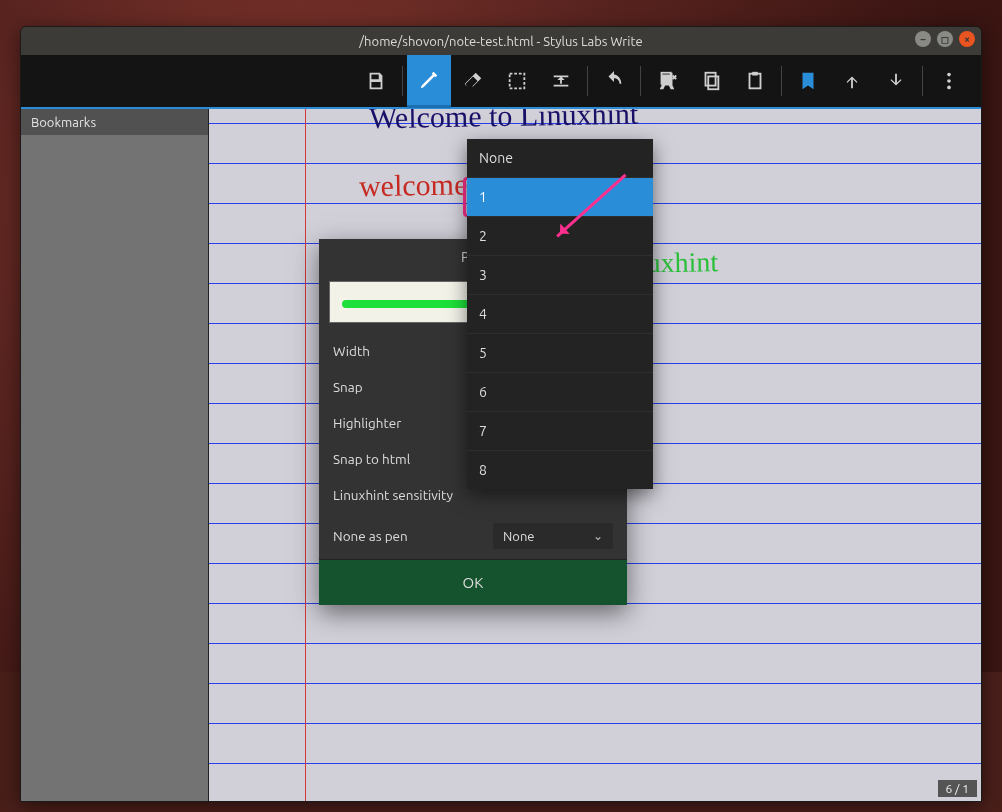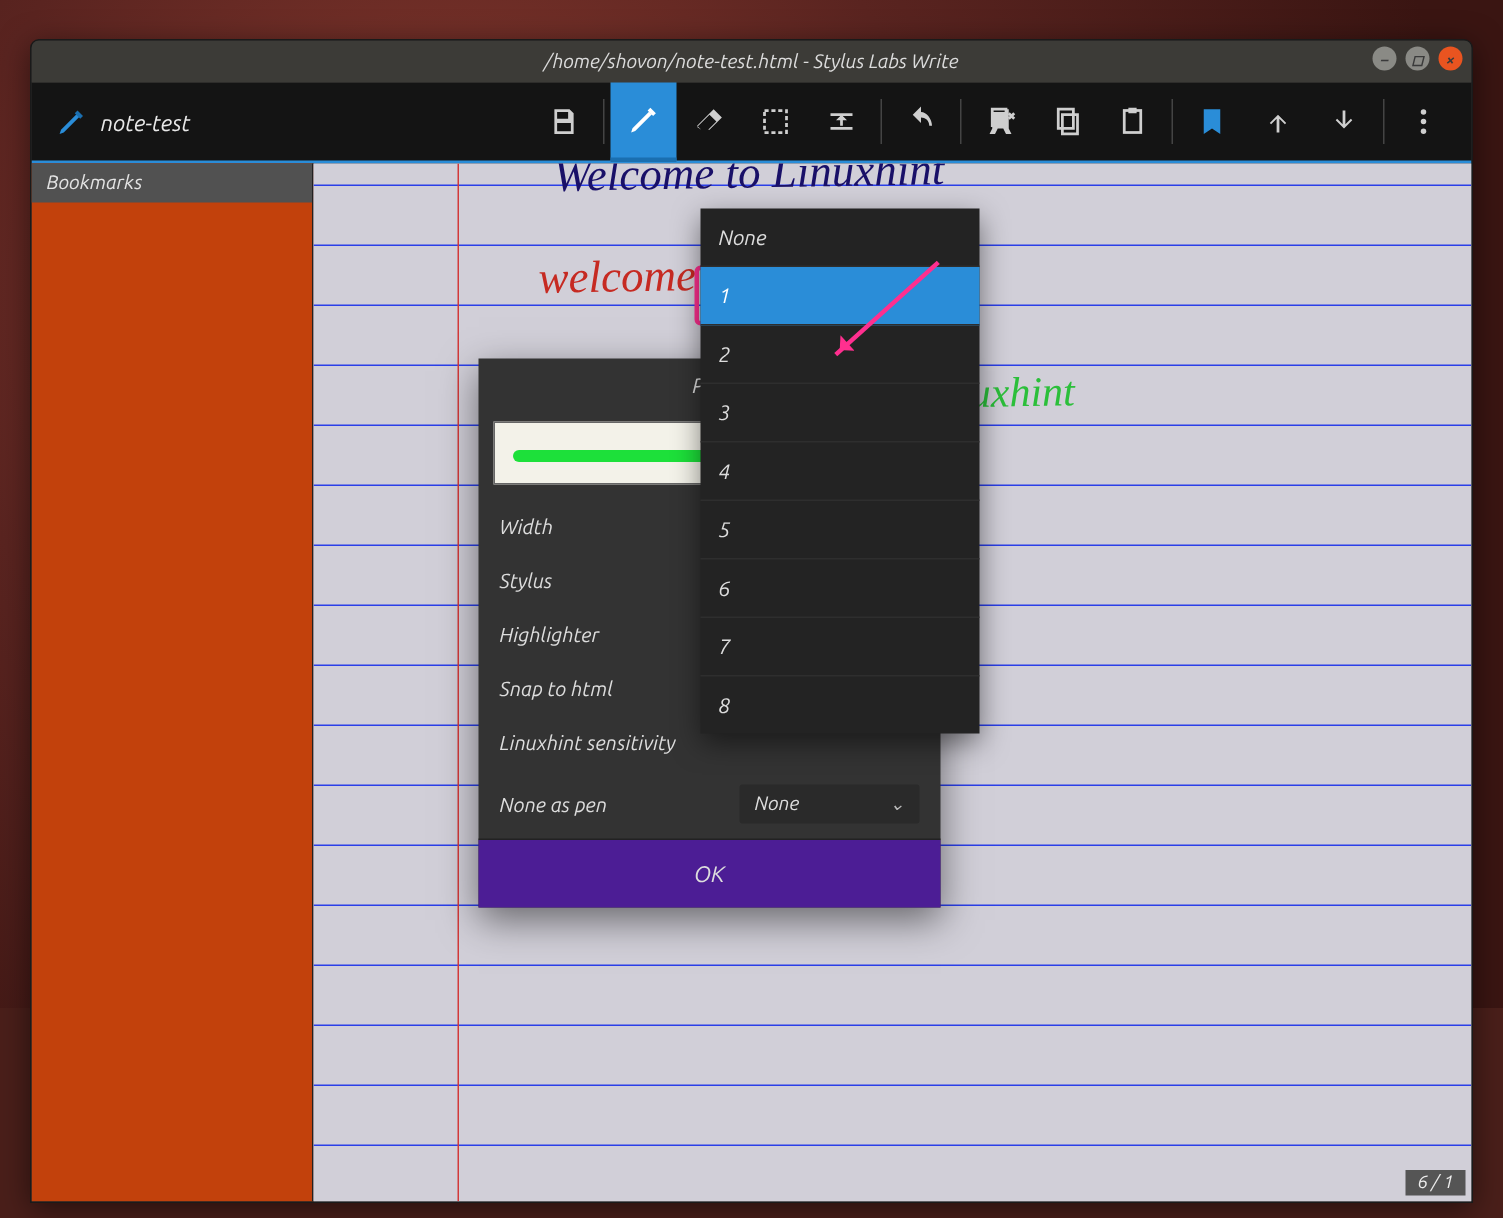"/home/shovon/note-test.html - Stylus" .desktop { font-style: italic -> none }
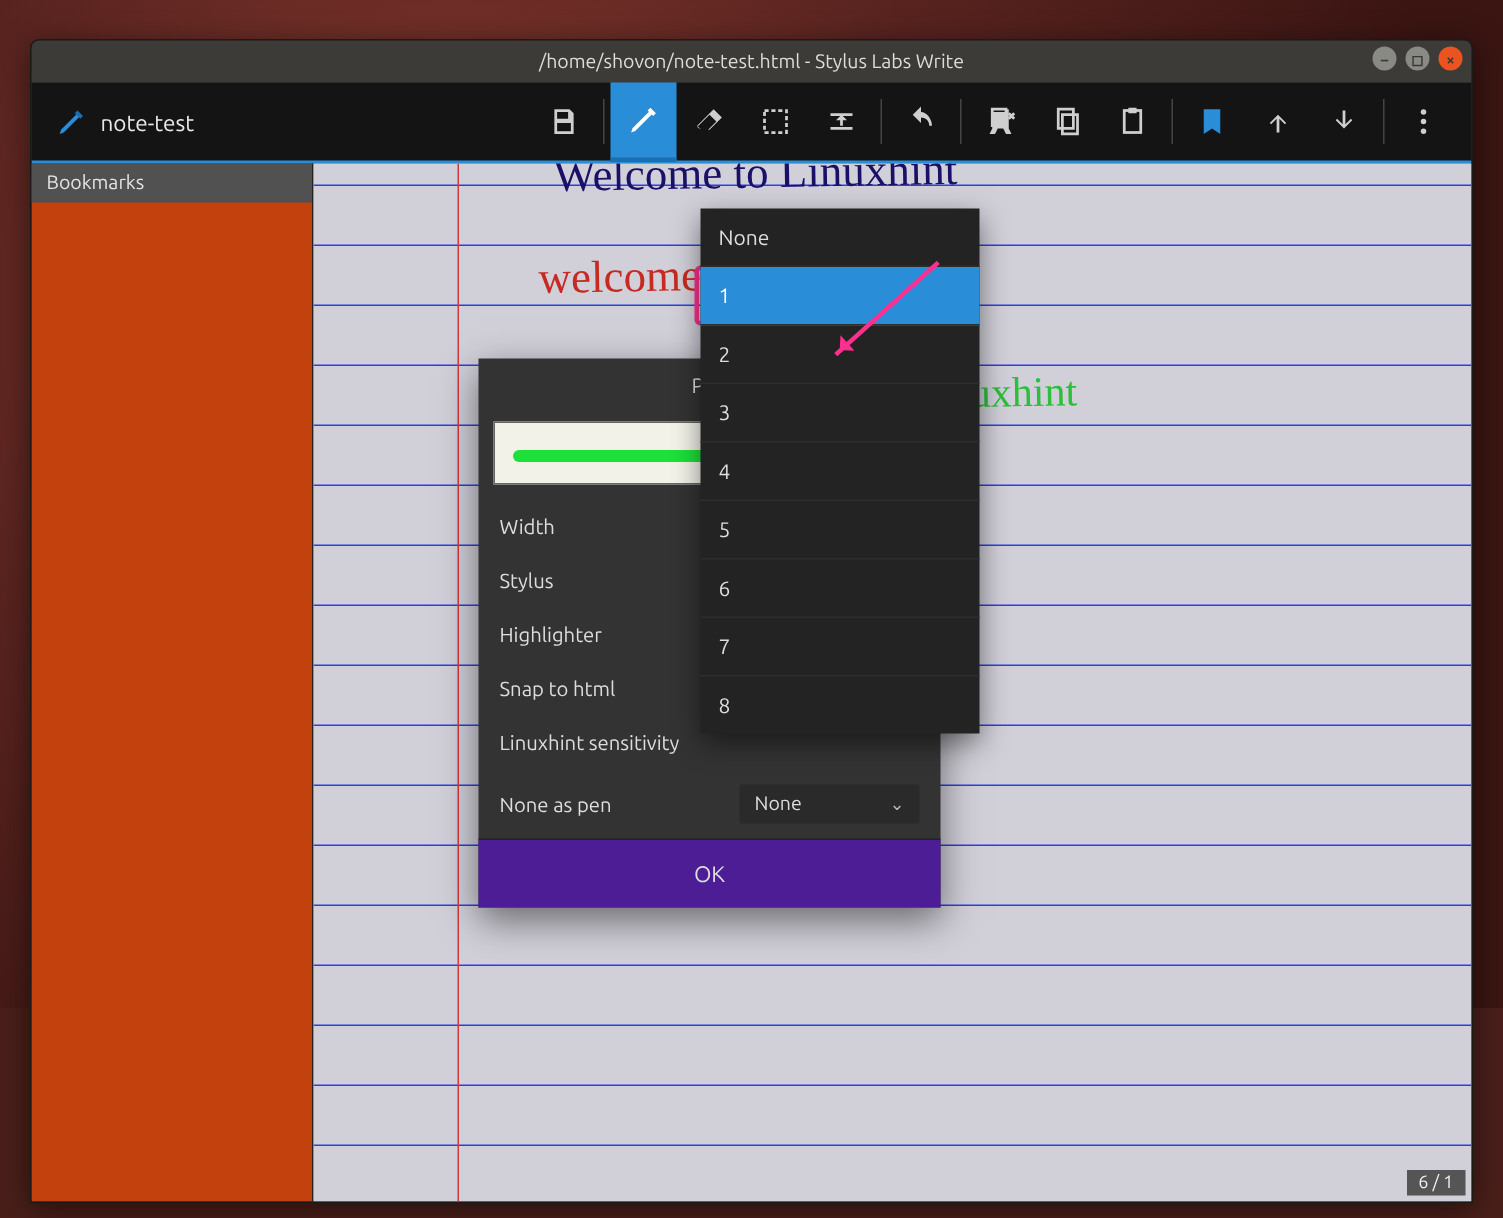"note-test" div.tab { html: <div> <svg> <path></path> <path></path> </svg> <span>note-test</span> </div> -> none }
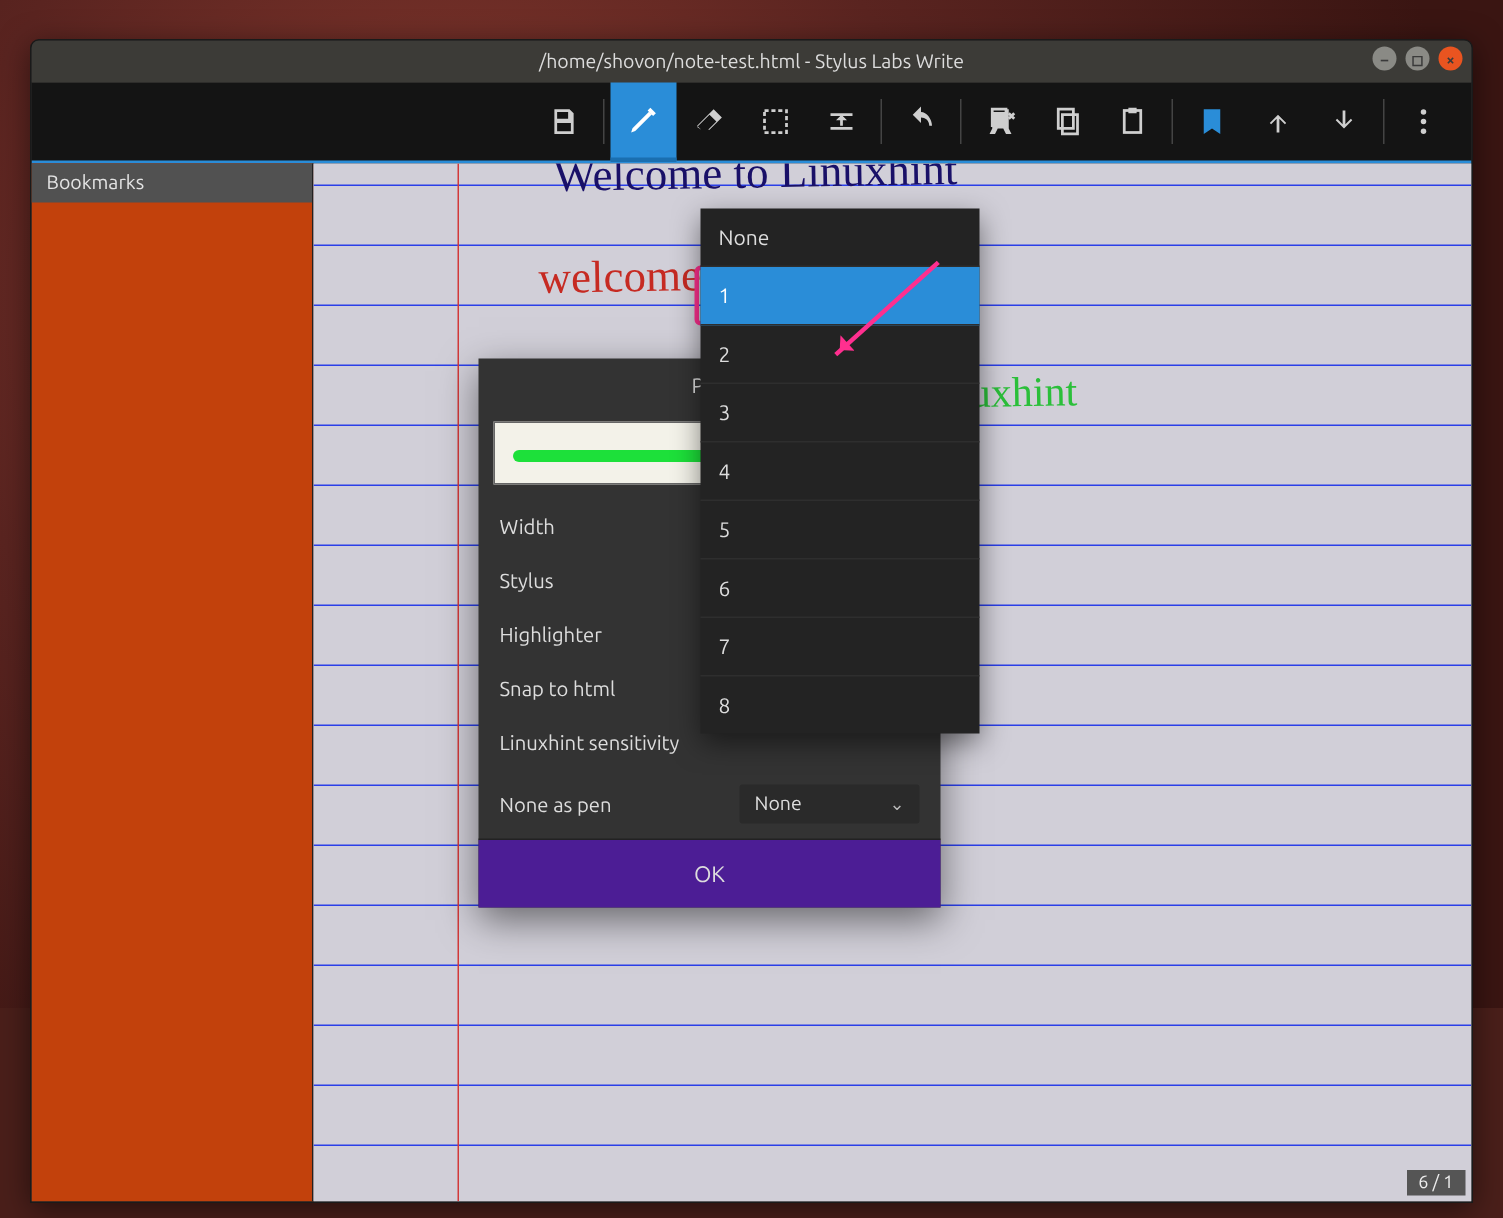"Bookmarks" .sidebar { background: #c2410c -> #737373 }
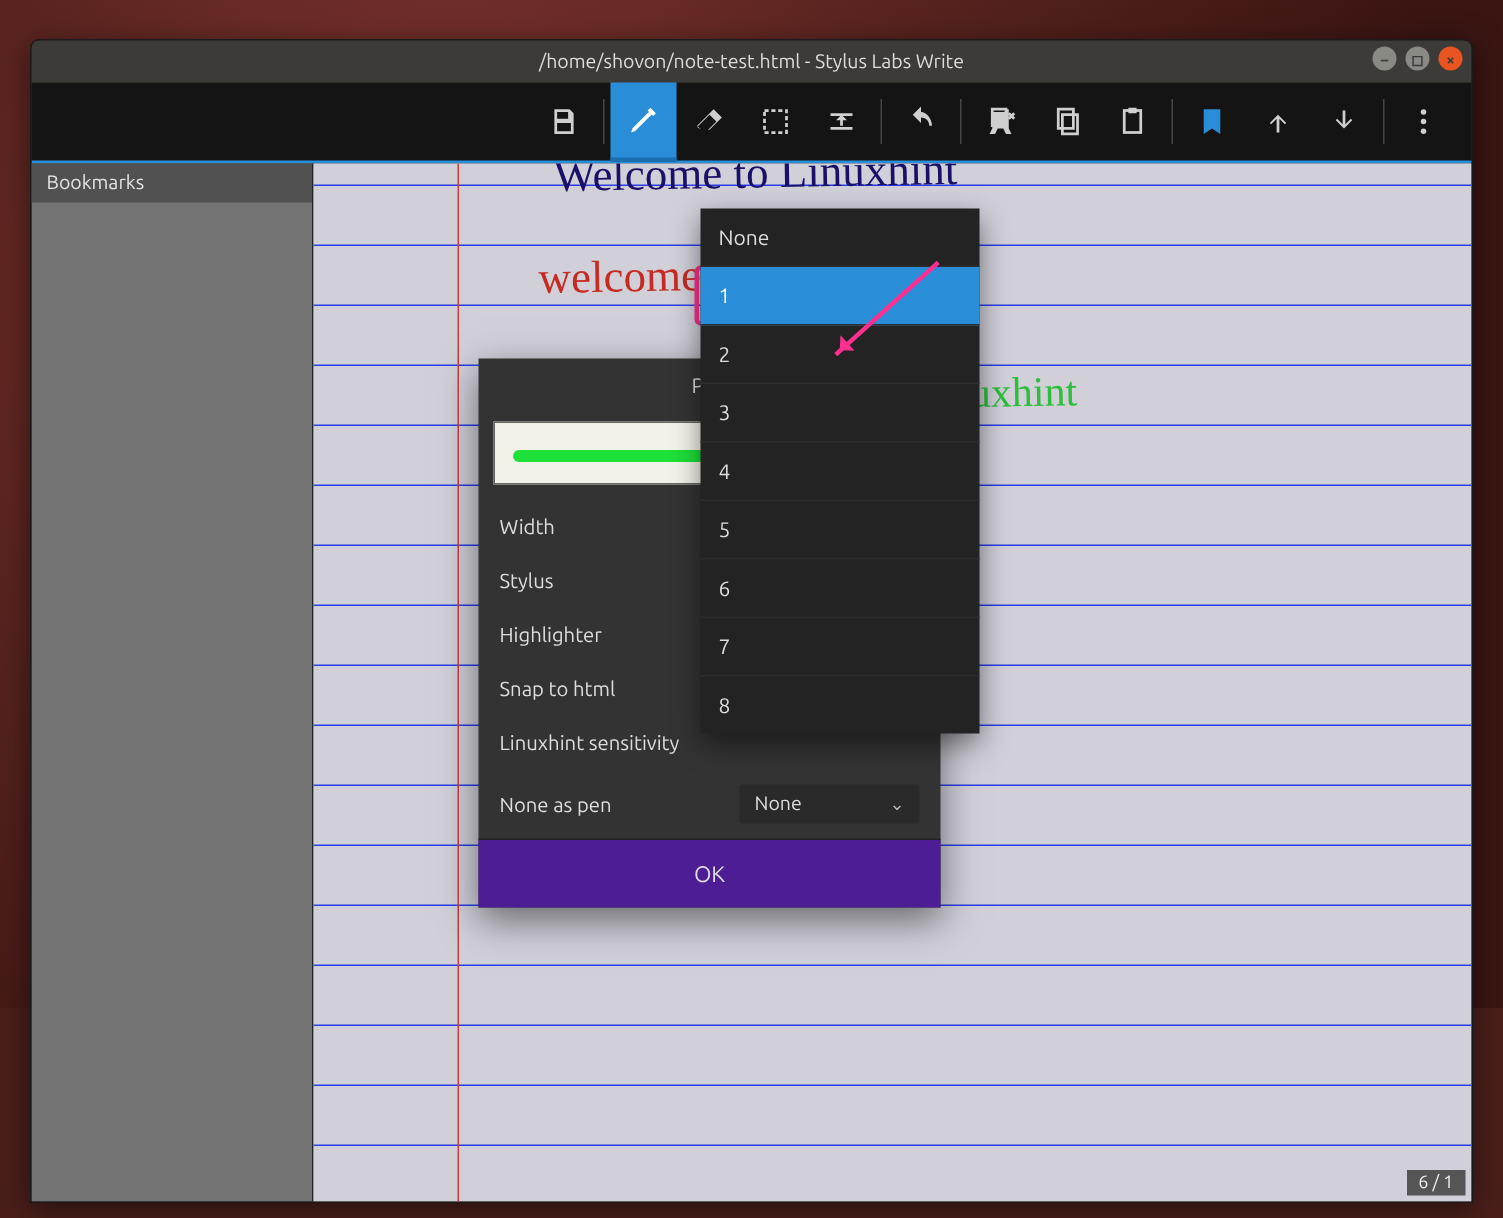"Stylus" span { text: Stylus -> Snap }
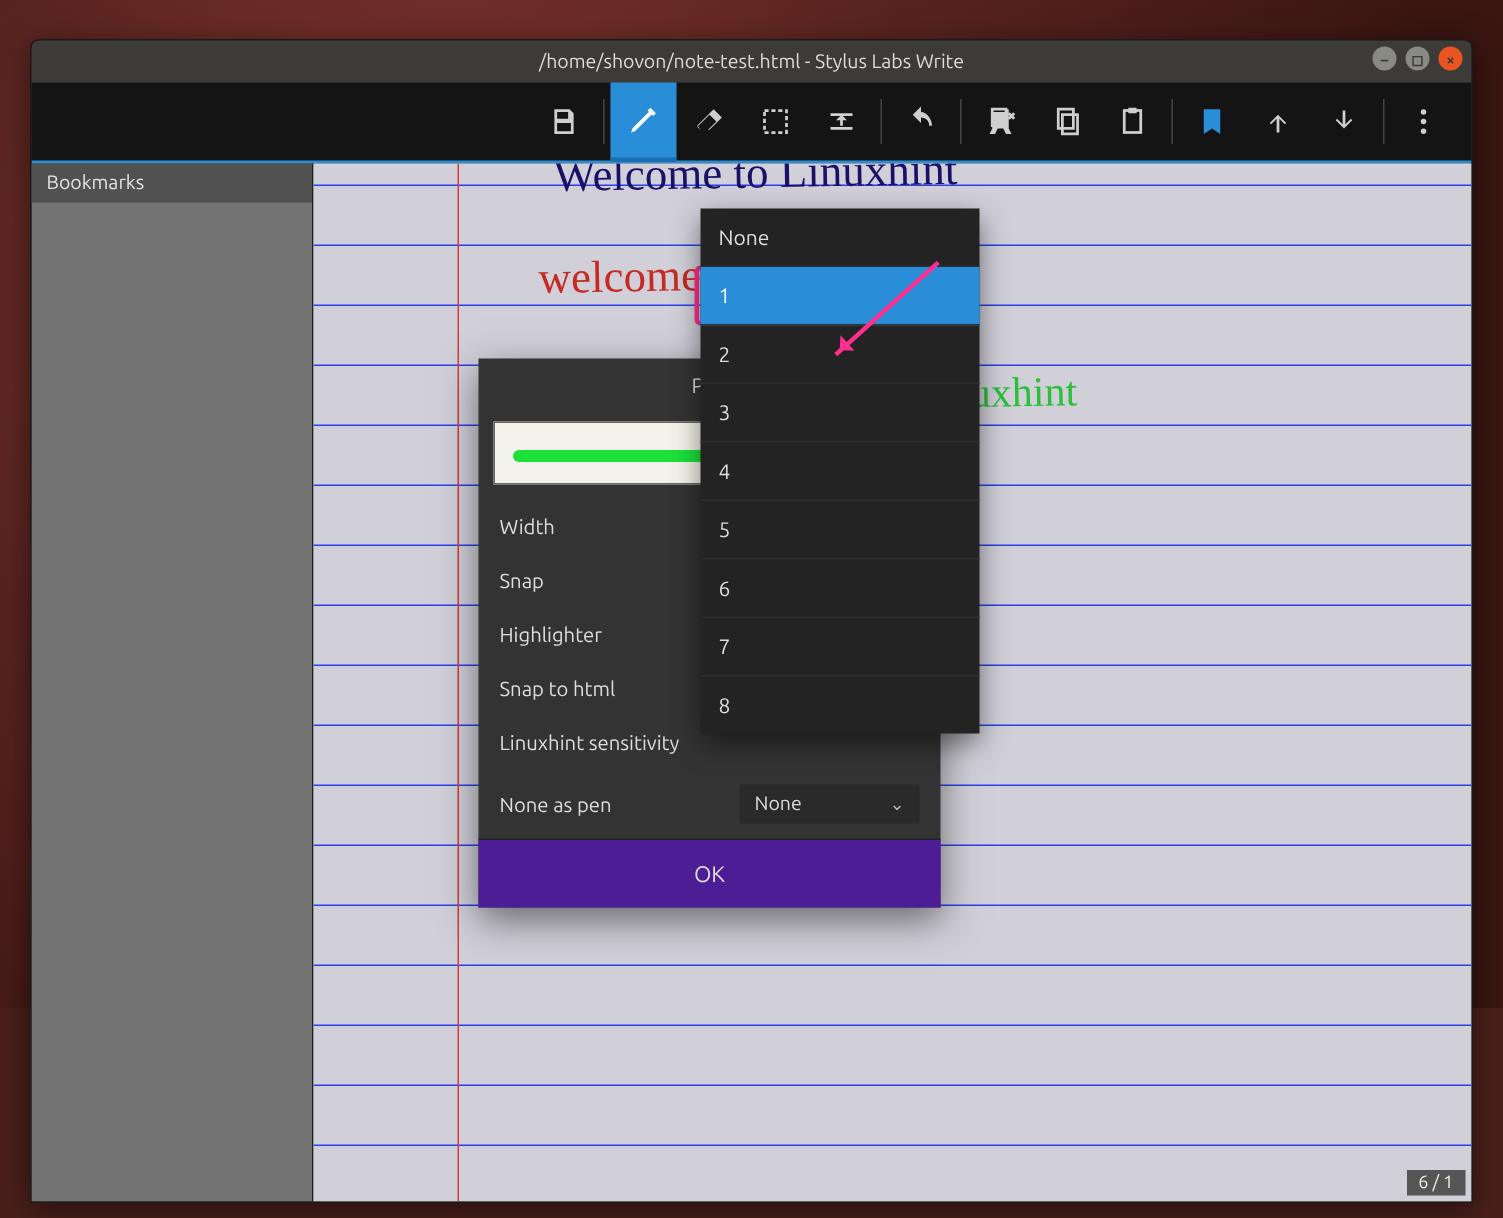"OK" .pen-buttons .pb { background: #4c1d95 -> #14532d }
